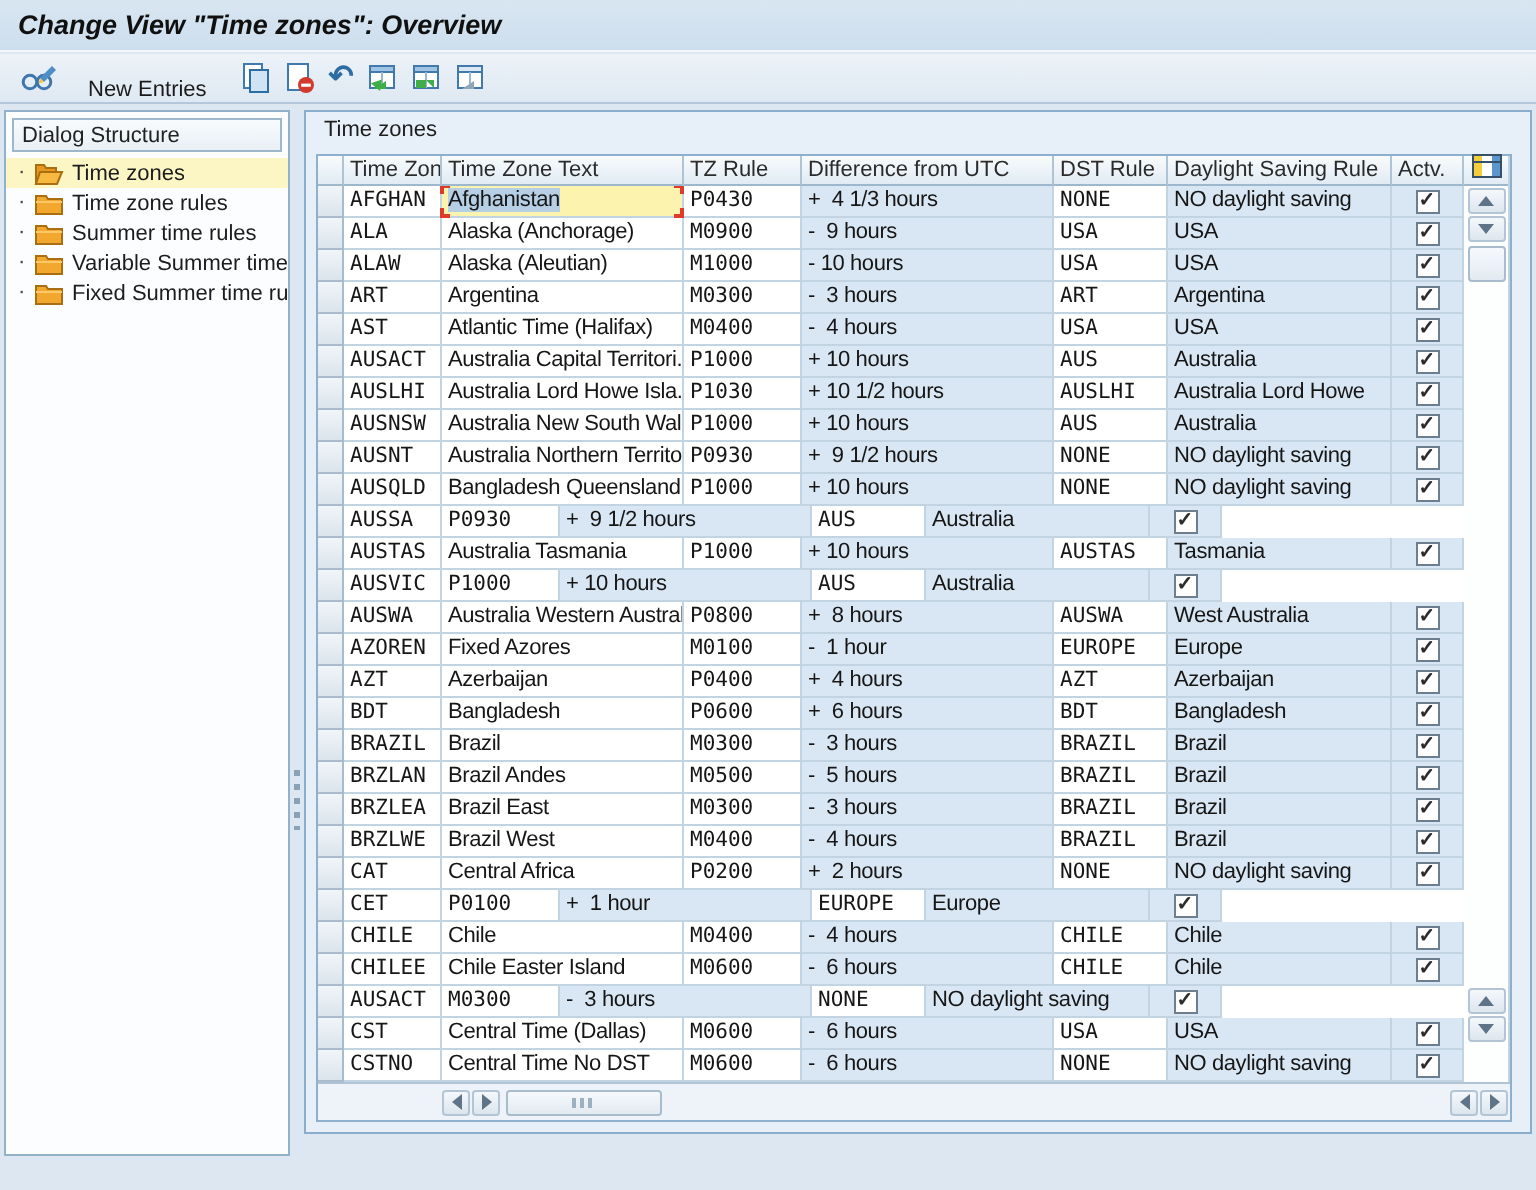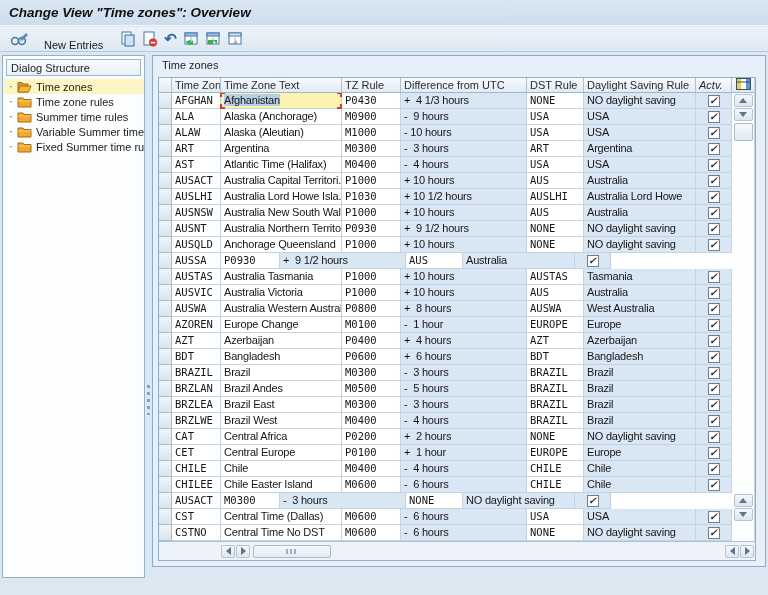"Actv." .w-actv { font-style: italic -> none }
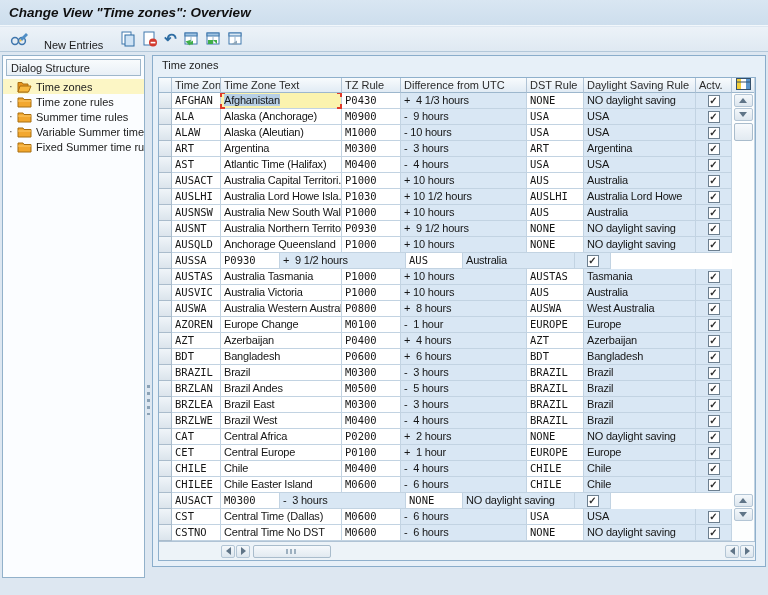"Anchorage Queensland" div.td { text: Anchorage -> Bangladesh }
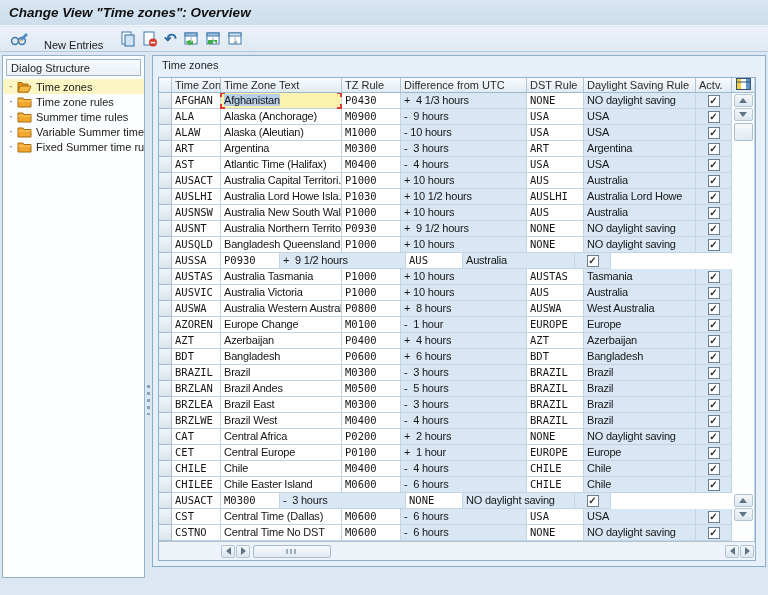"Australia Victoria" div.td { html: <div>Australia Victoria</div> -> none }
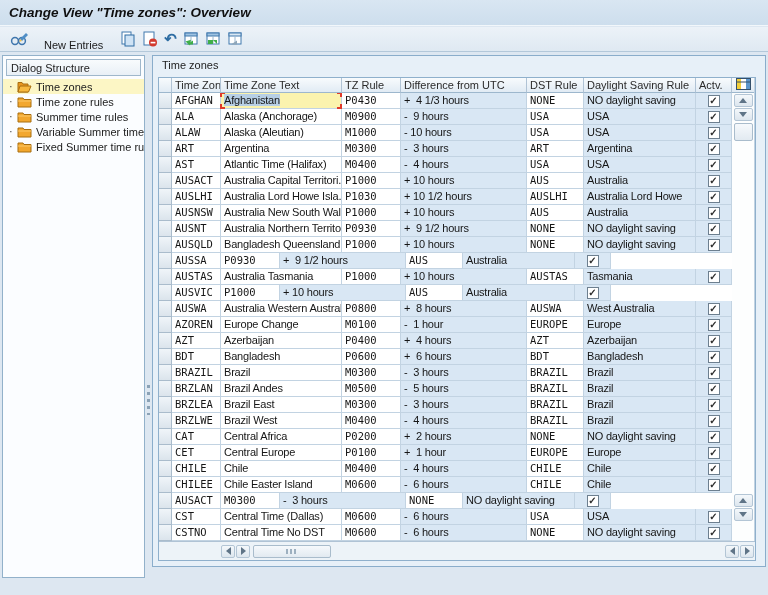"Europe Change" div.td { text: Europe Change -> Fixed Azores }
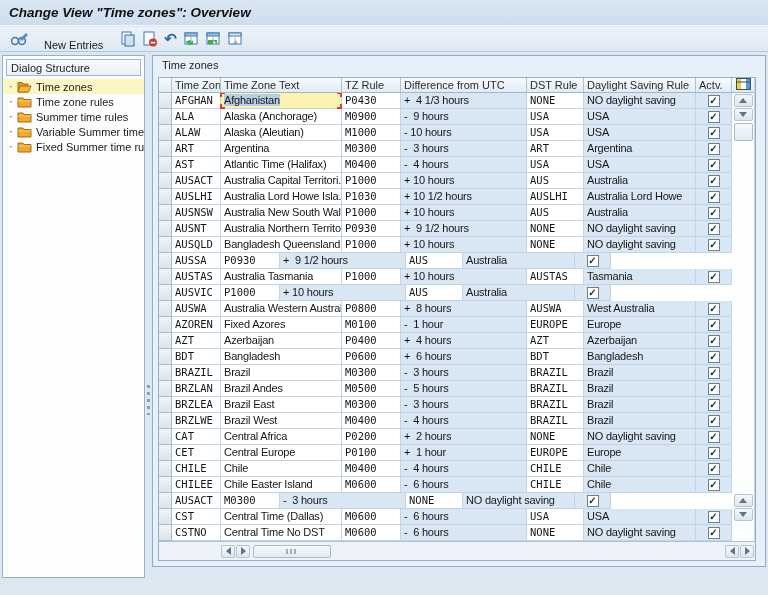"Central Europe" div.td { html: <div>Central Europe</div> -> none }
